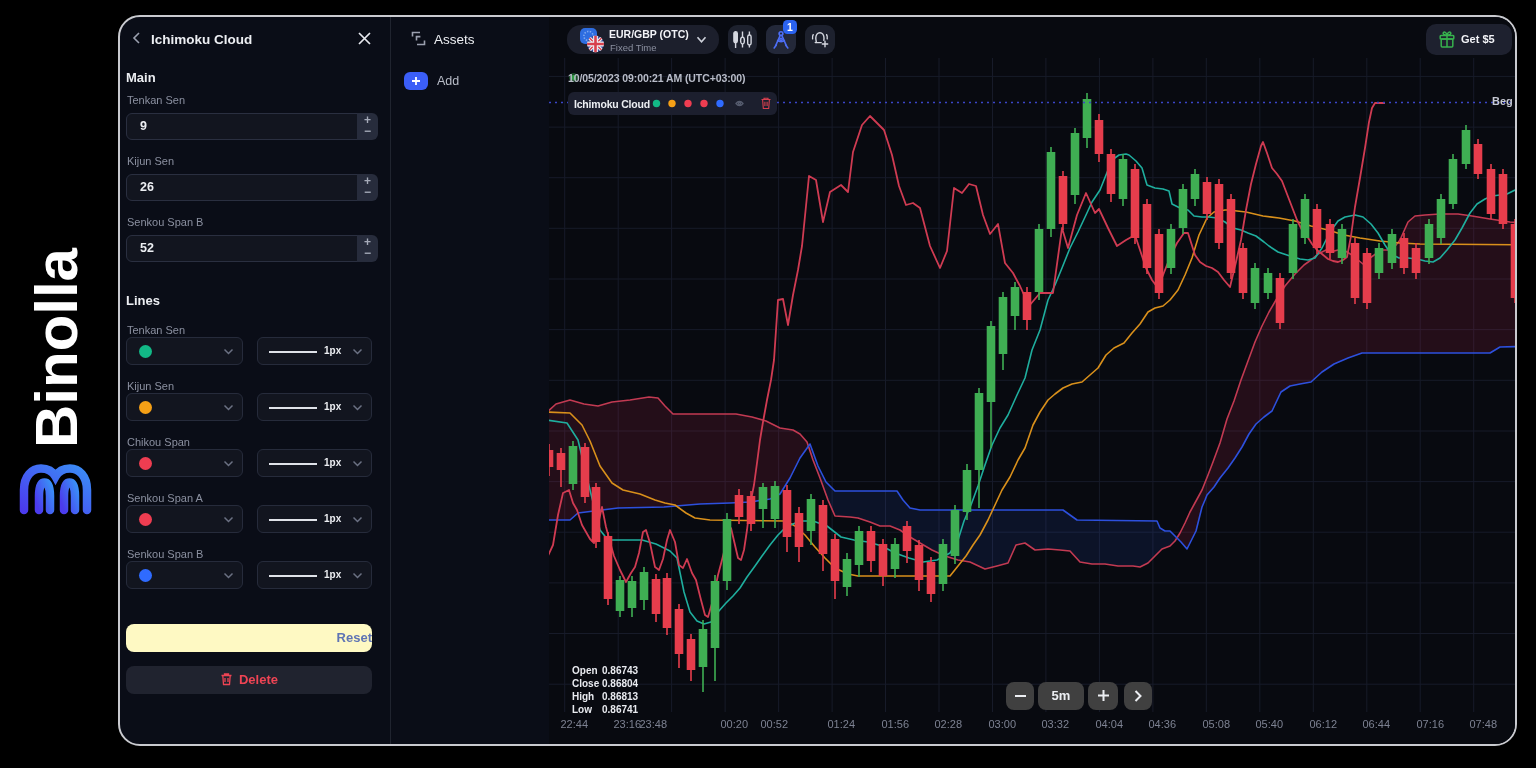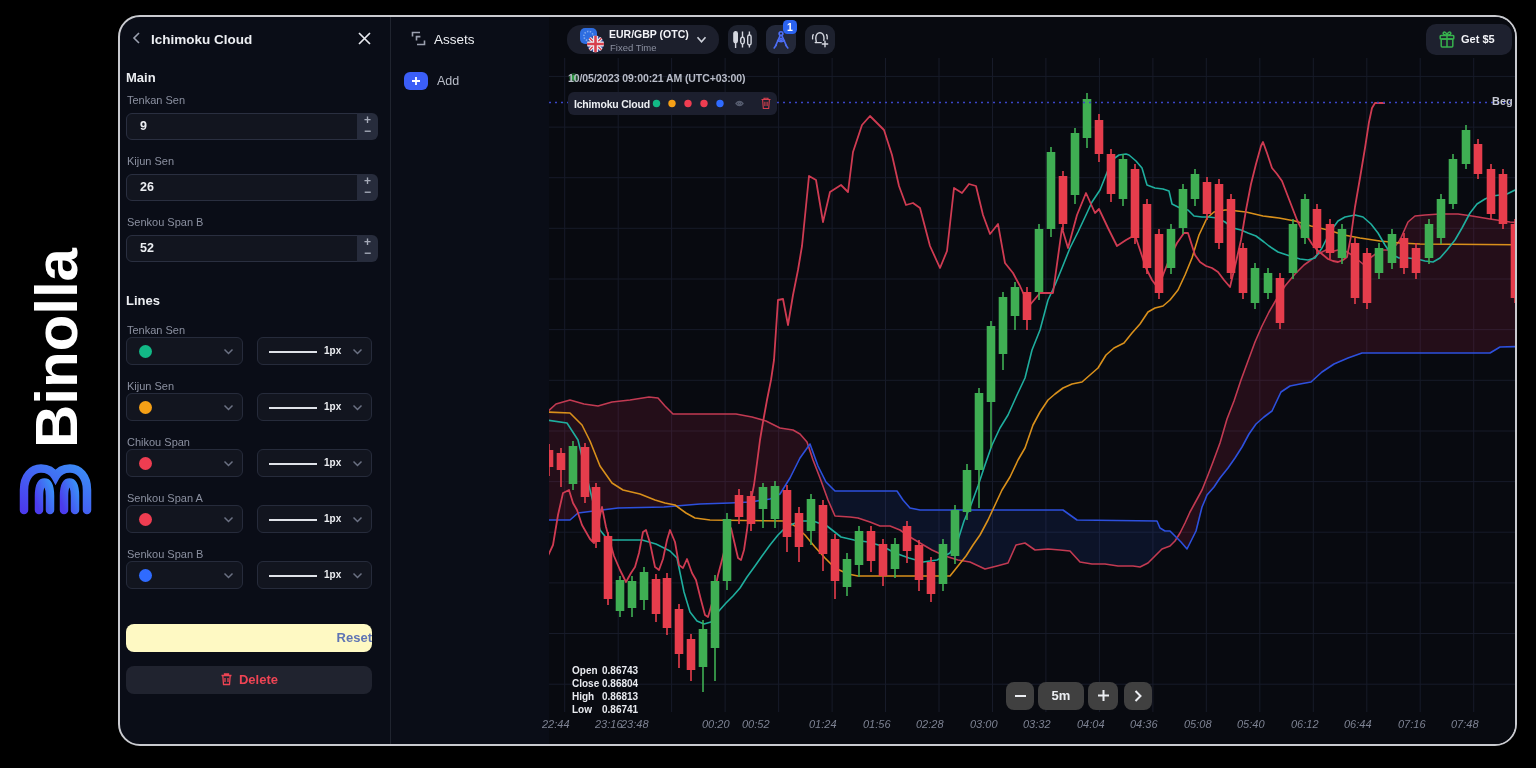"22:44" .tl { font-style: italic -> none; text-align: left -> right }
